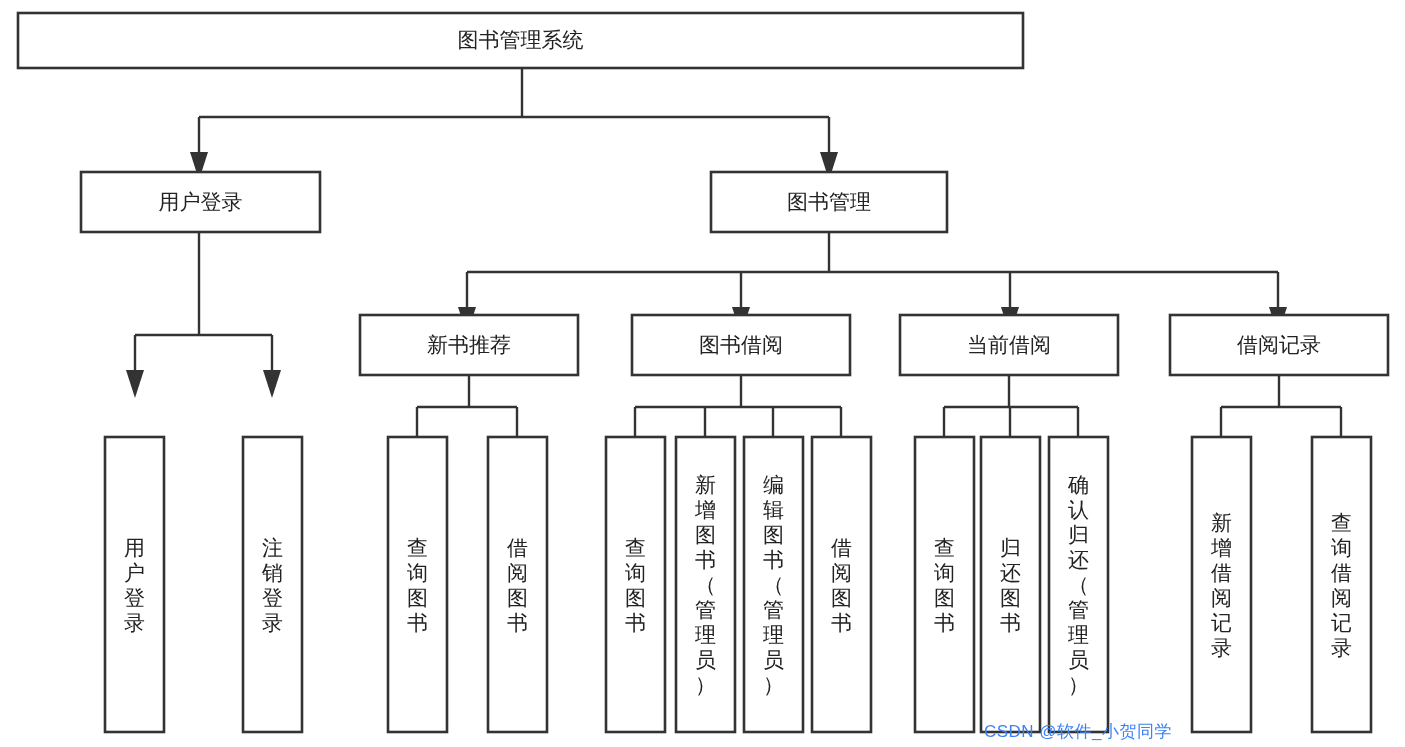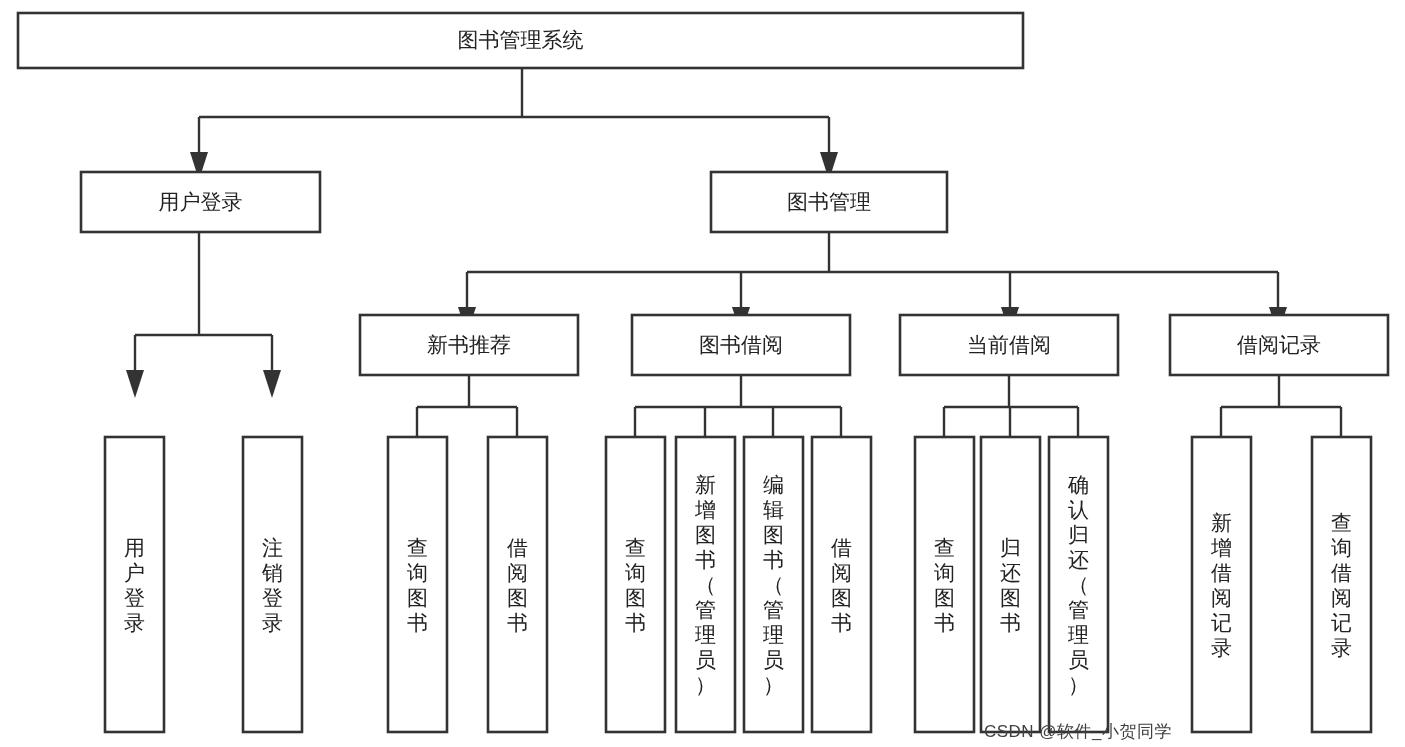"CSDN @软件_小贺同学" .watermark { color: #404040 -> #3b82f6 }
